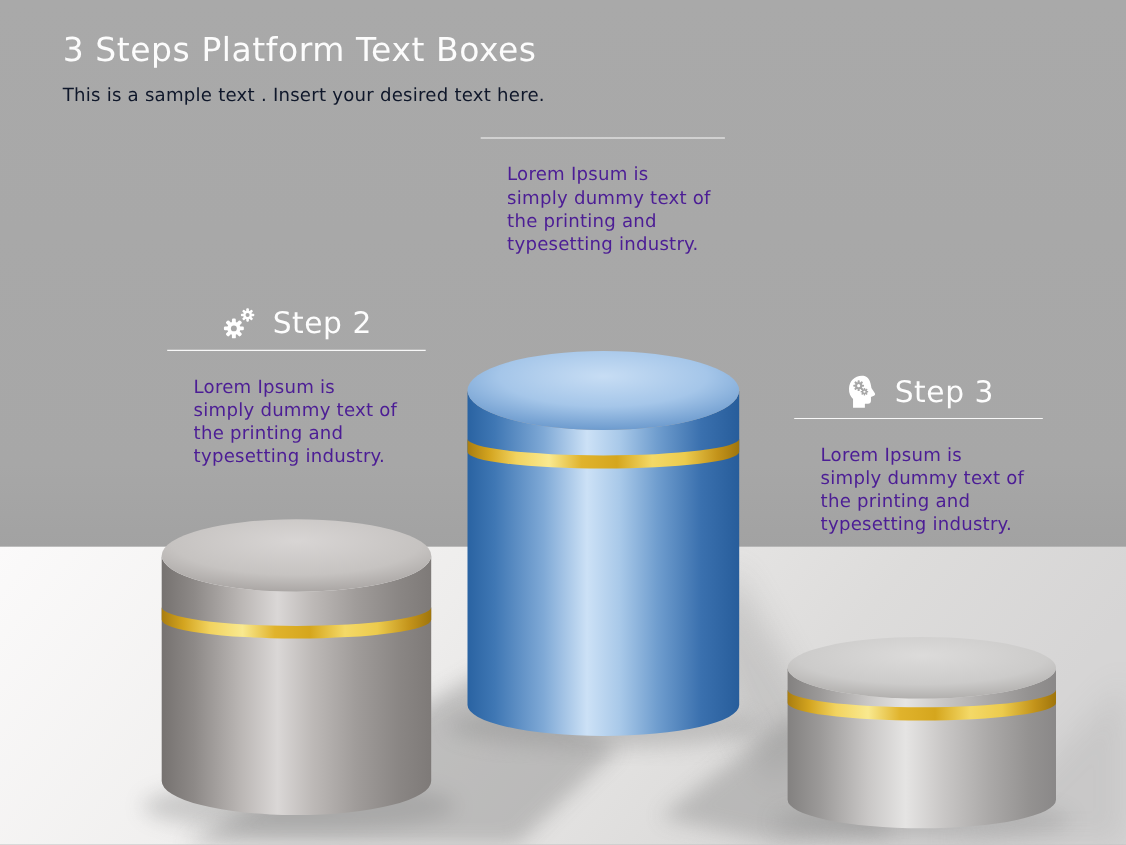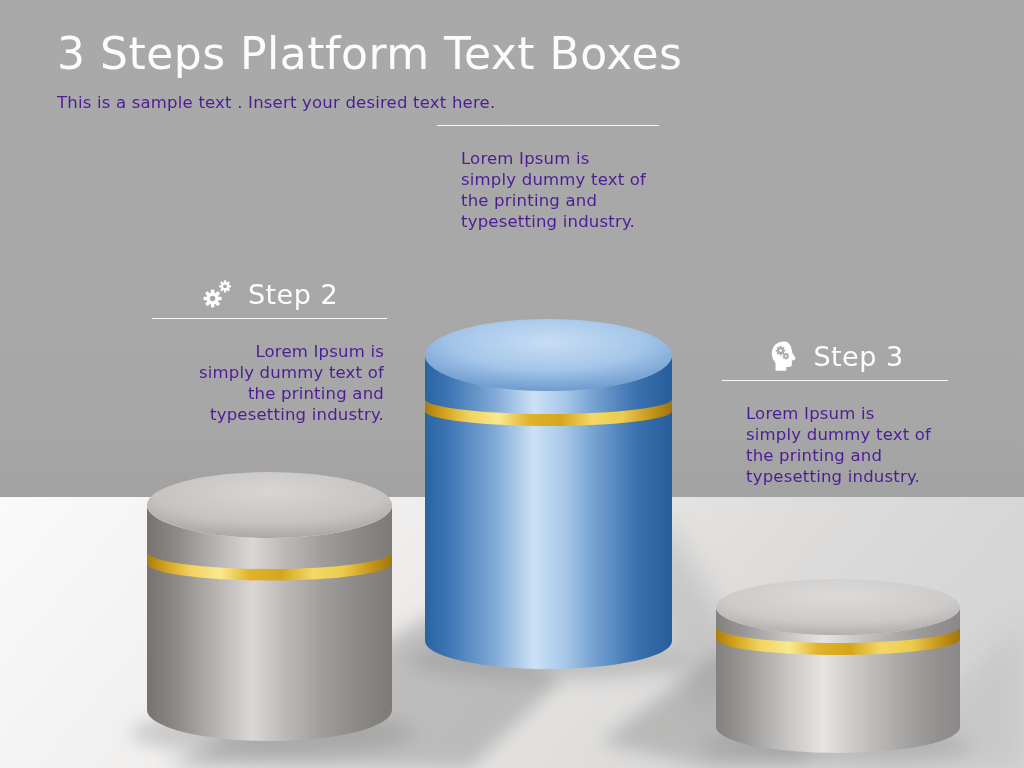"3 Steps Platform Text Boxes" .slide-title { font-size: 44px -> 30px }
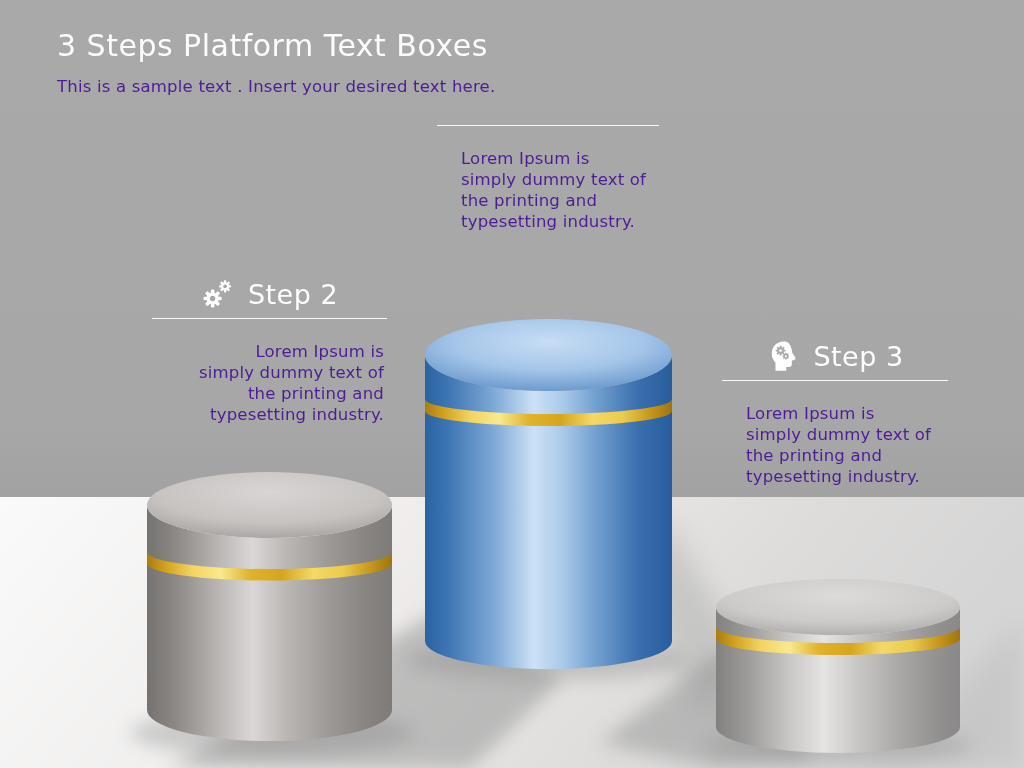"This is a sample text" .slide-subtitle { color: #4c1d95 -> #0f172a }
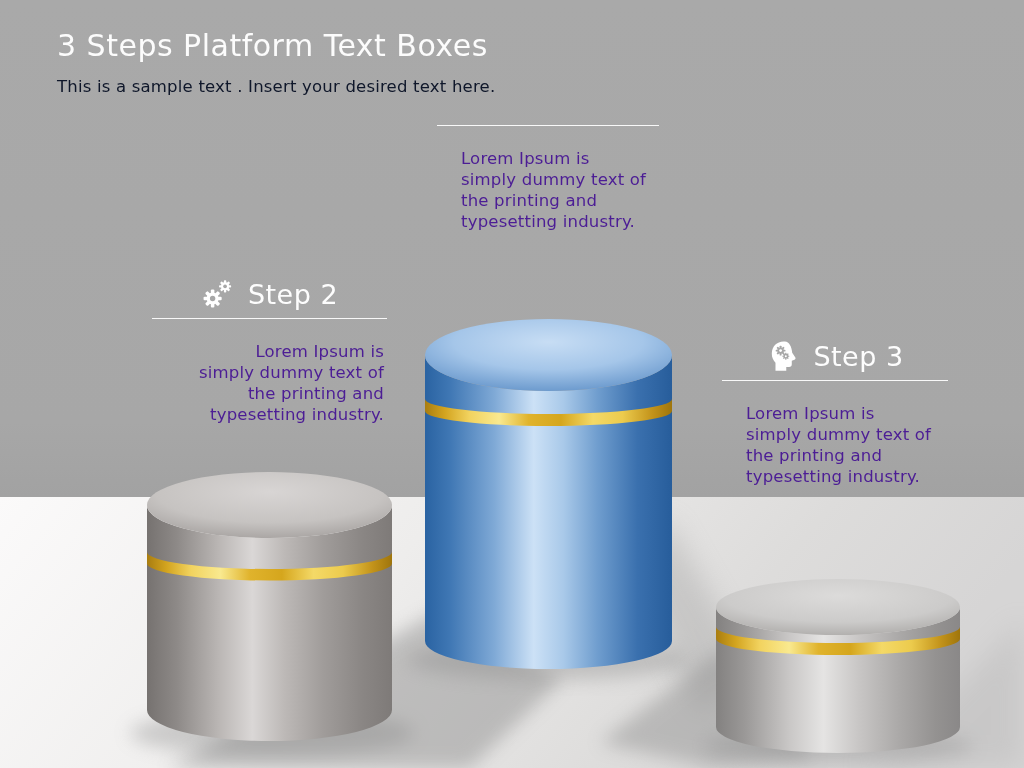"Step 2" #step-2 { text-align: right -> none }
